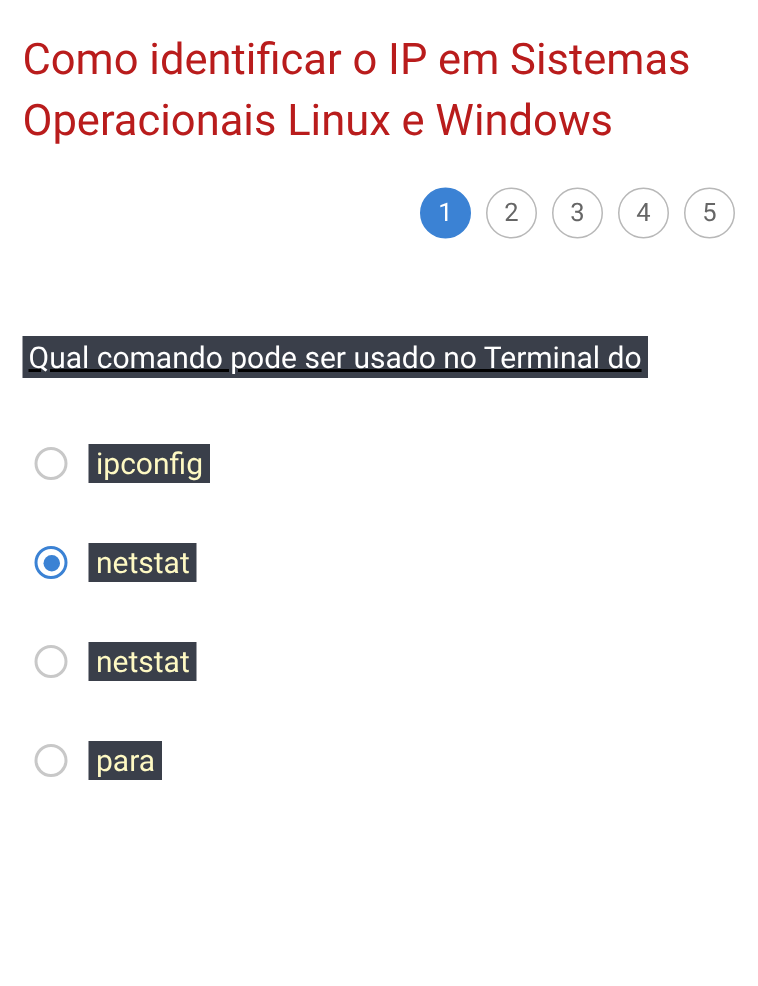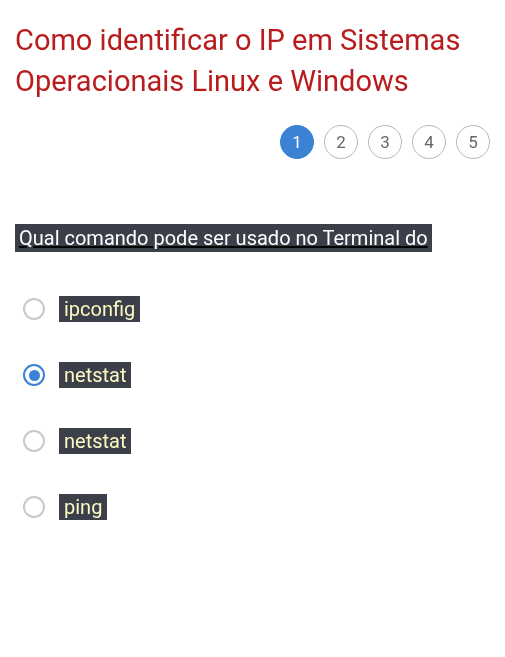"ping" span.option-label { text: ping -> para }
